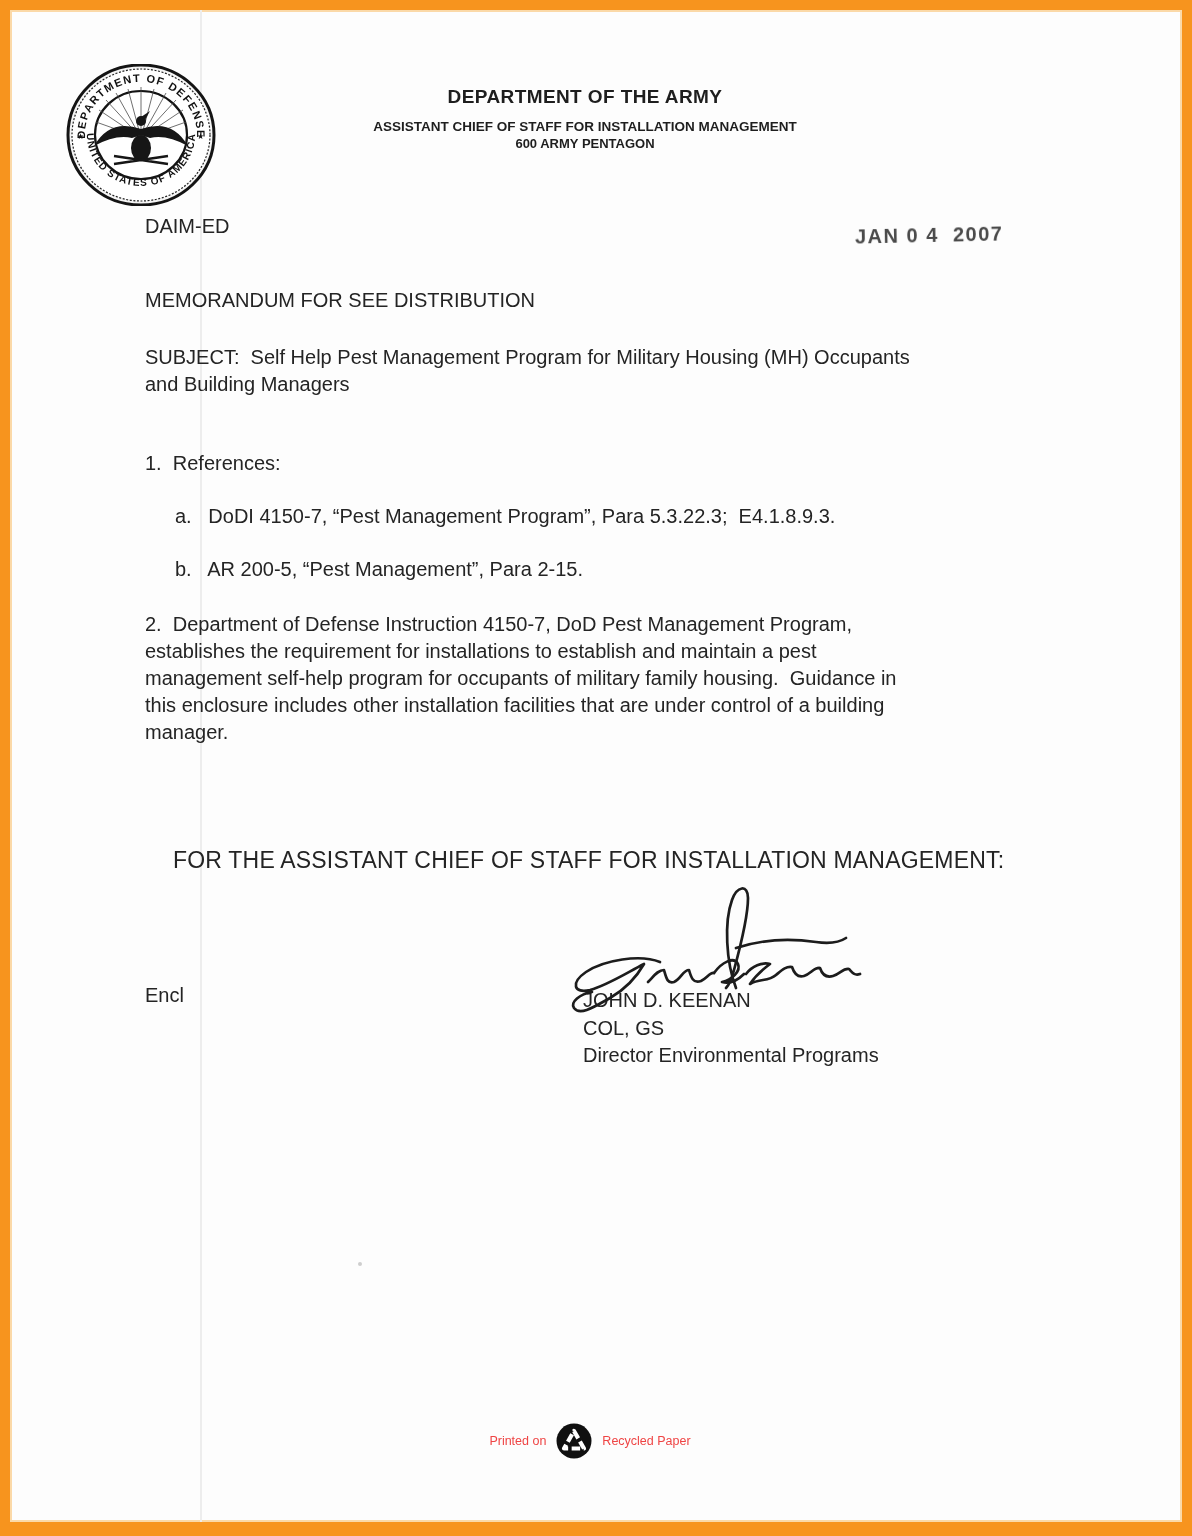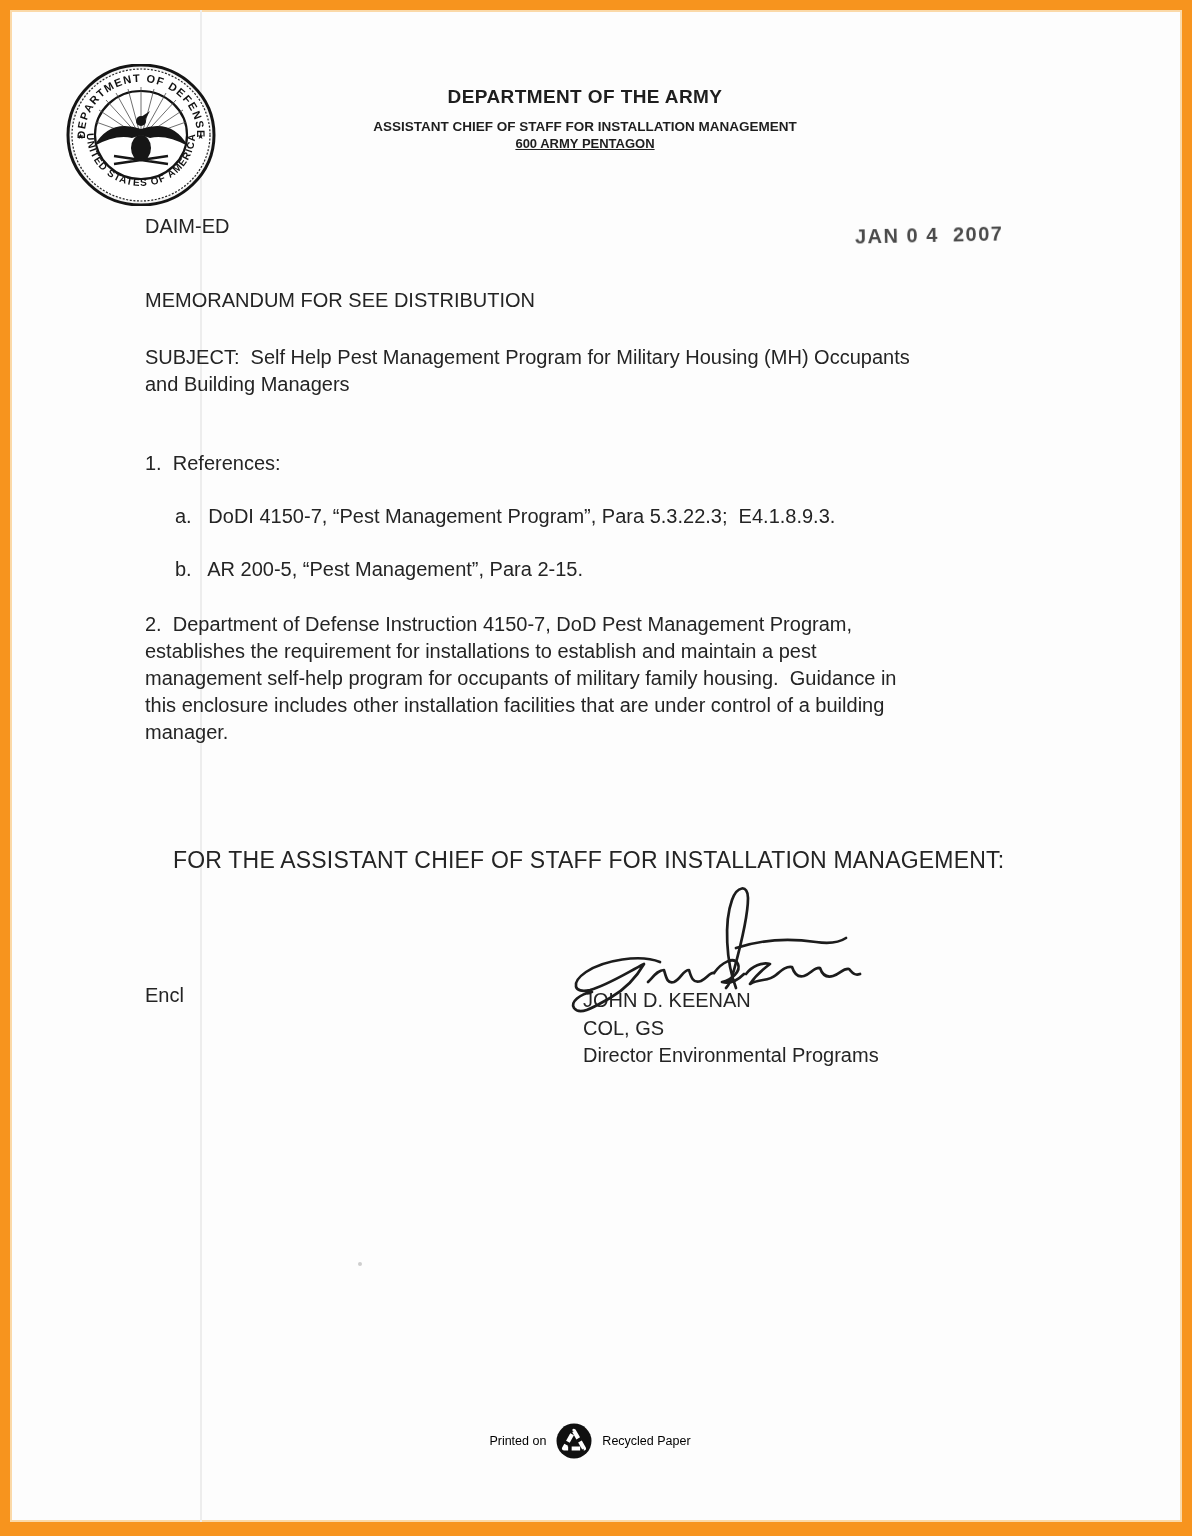"600 ARMY PENTAGON" .lh-3, .lh-4 { text-decoration: underline -> none }
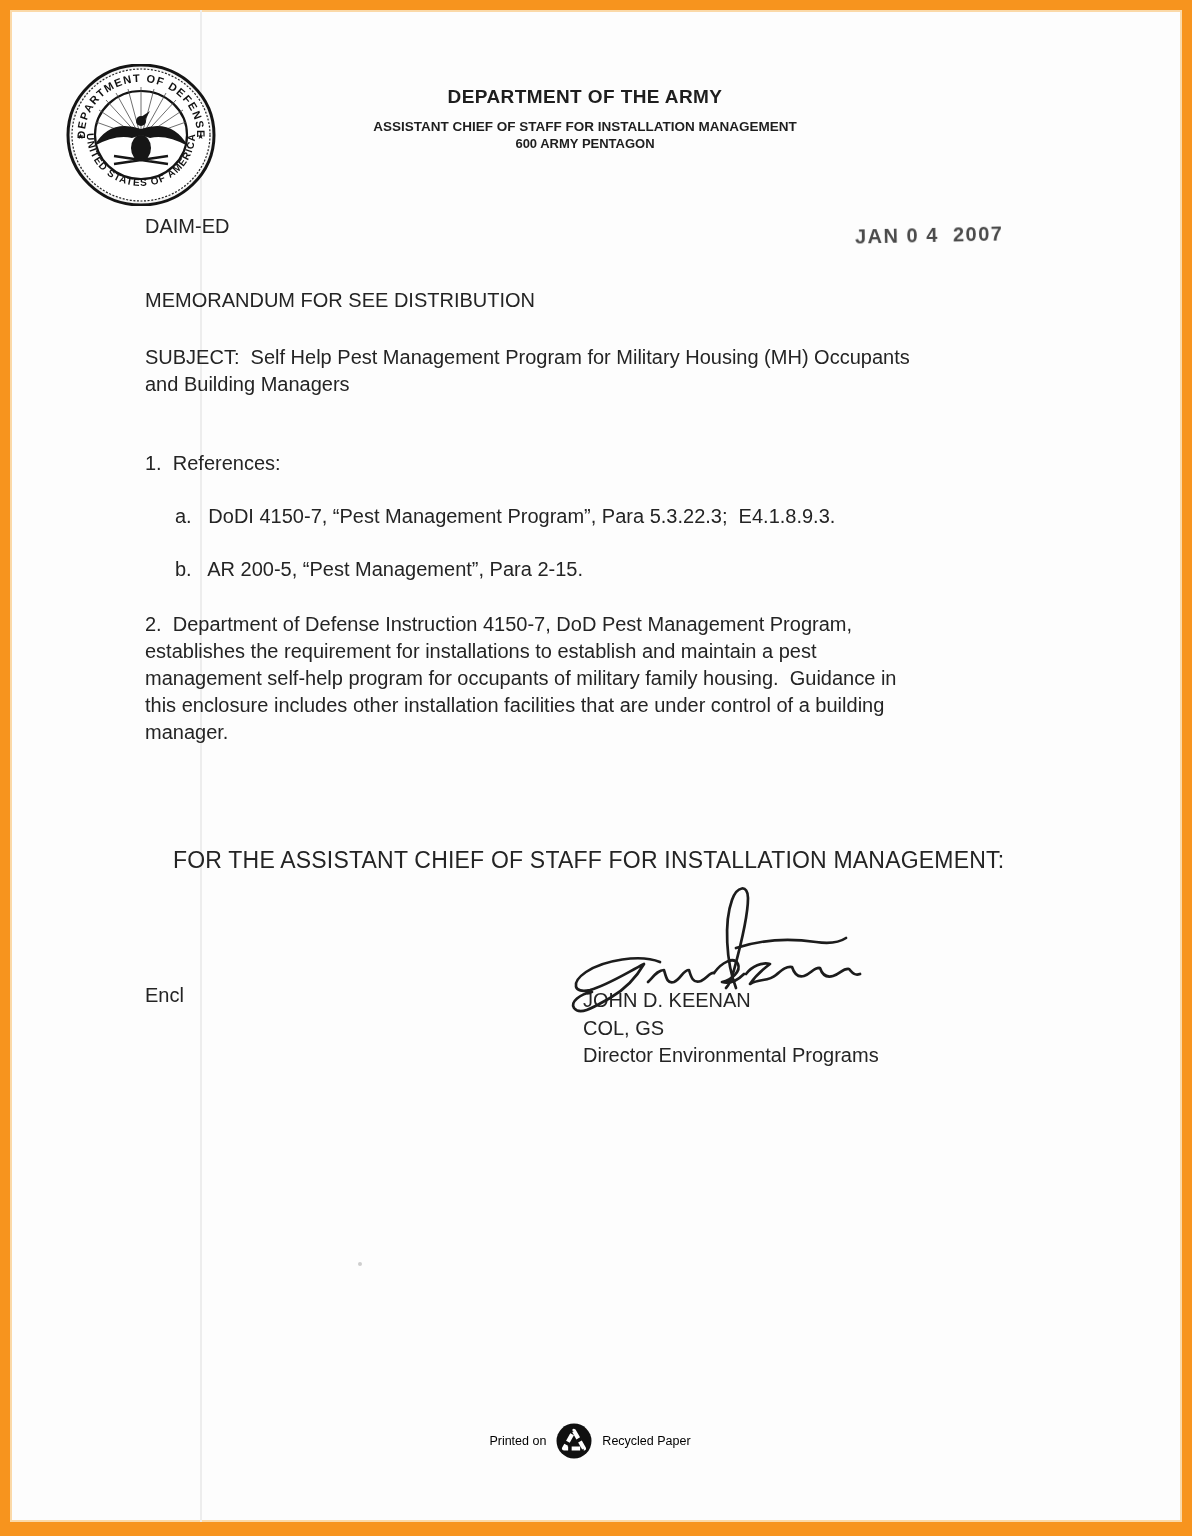"Printed on" .footer { color: #000000 -> #ef4444 }
